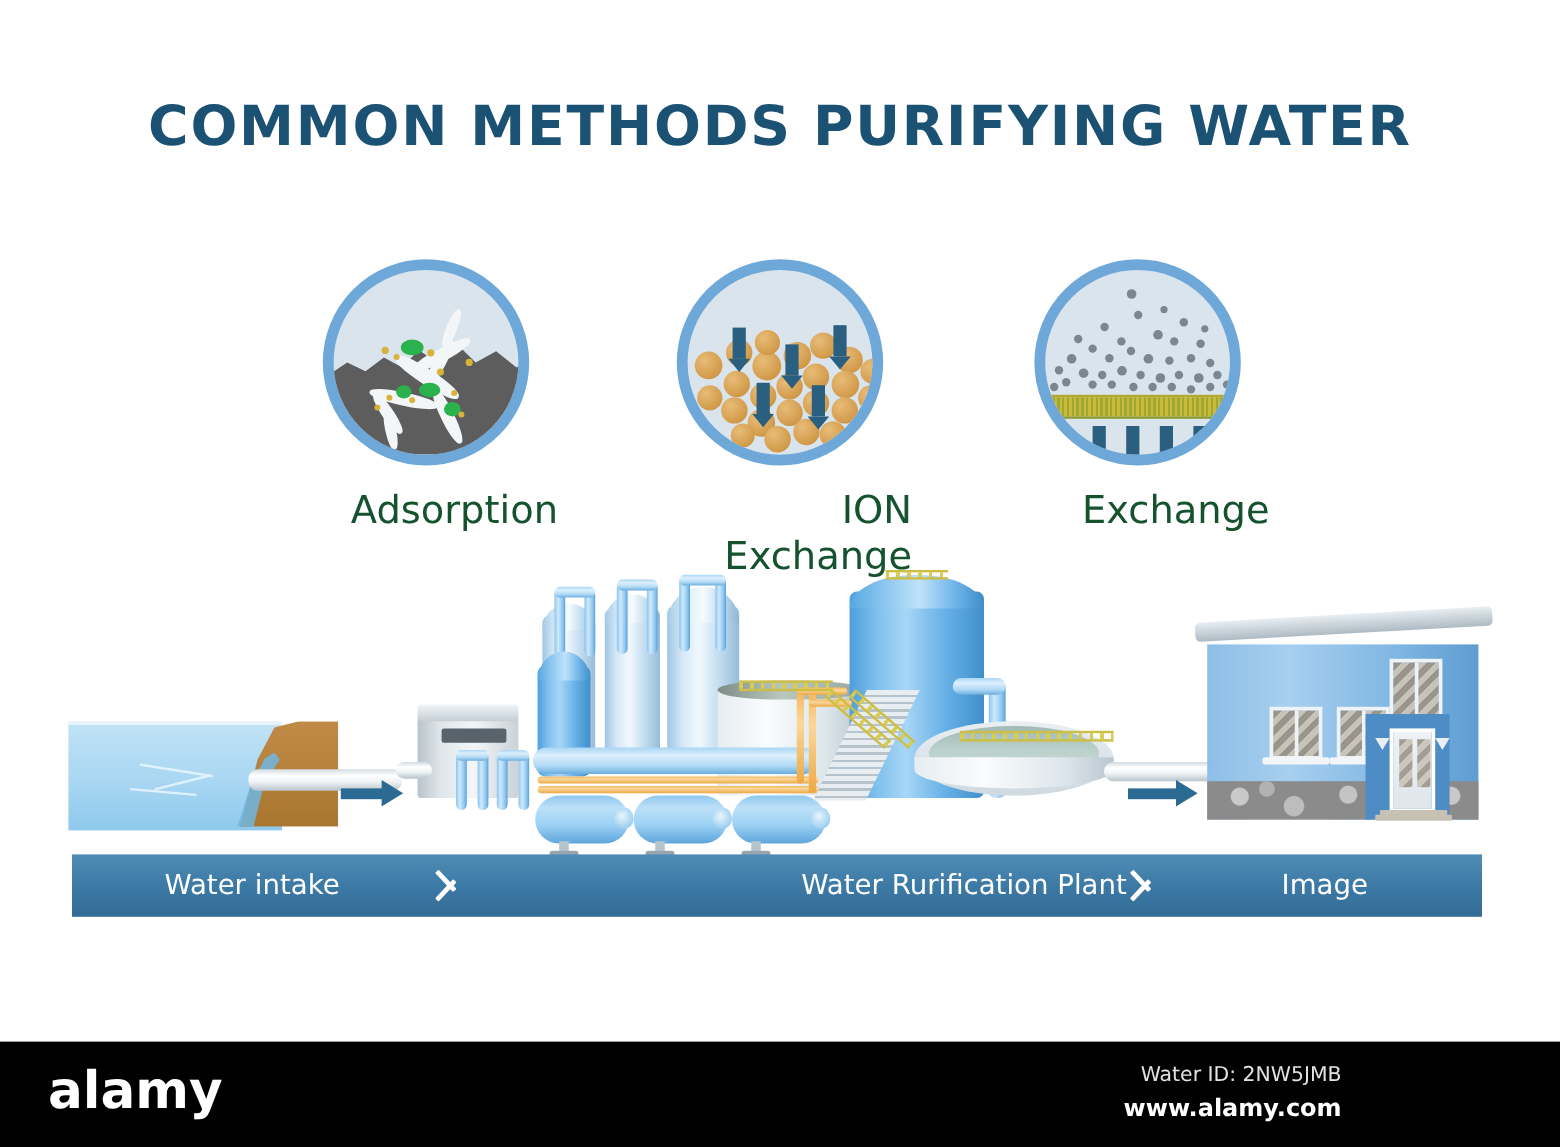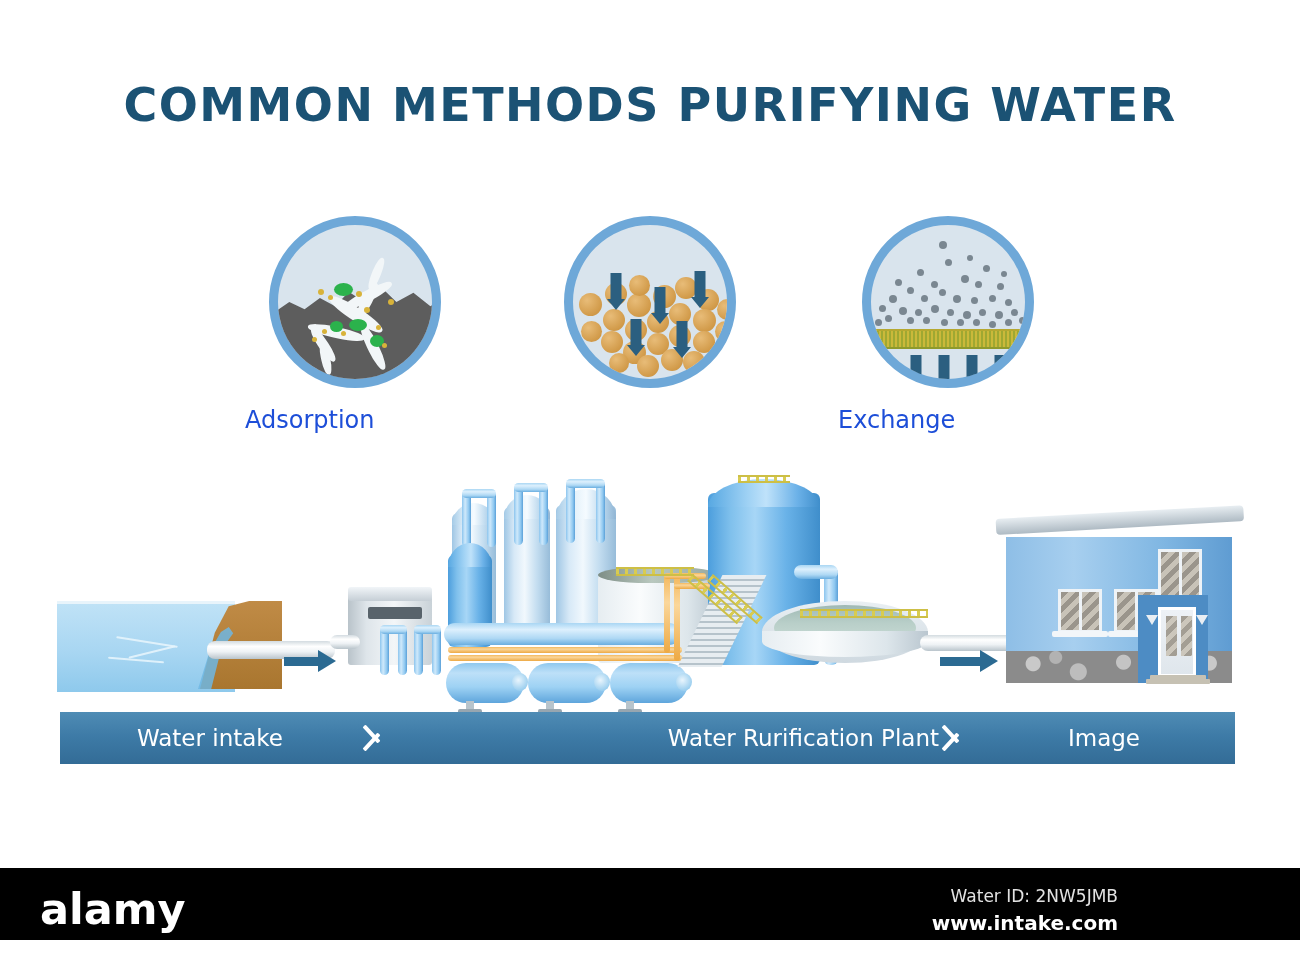"Adsorption" .method-label { color: #1d4ed8 -> #14532d; font-size: 24px -> 32px; text-align: left -> right }
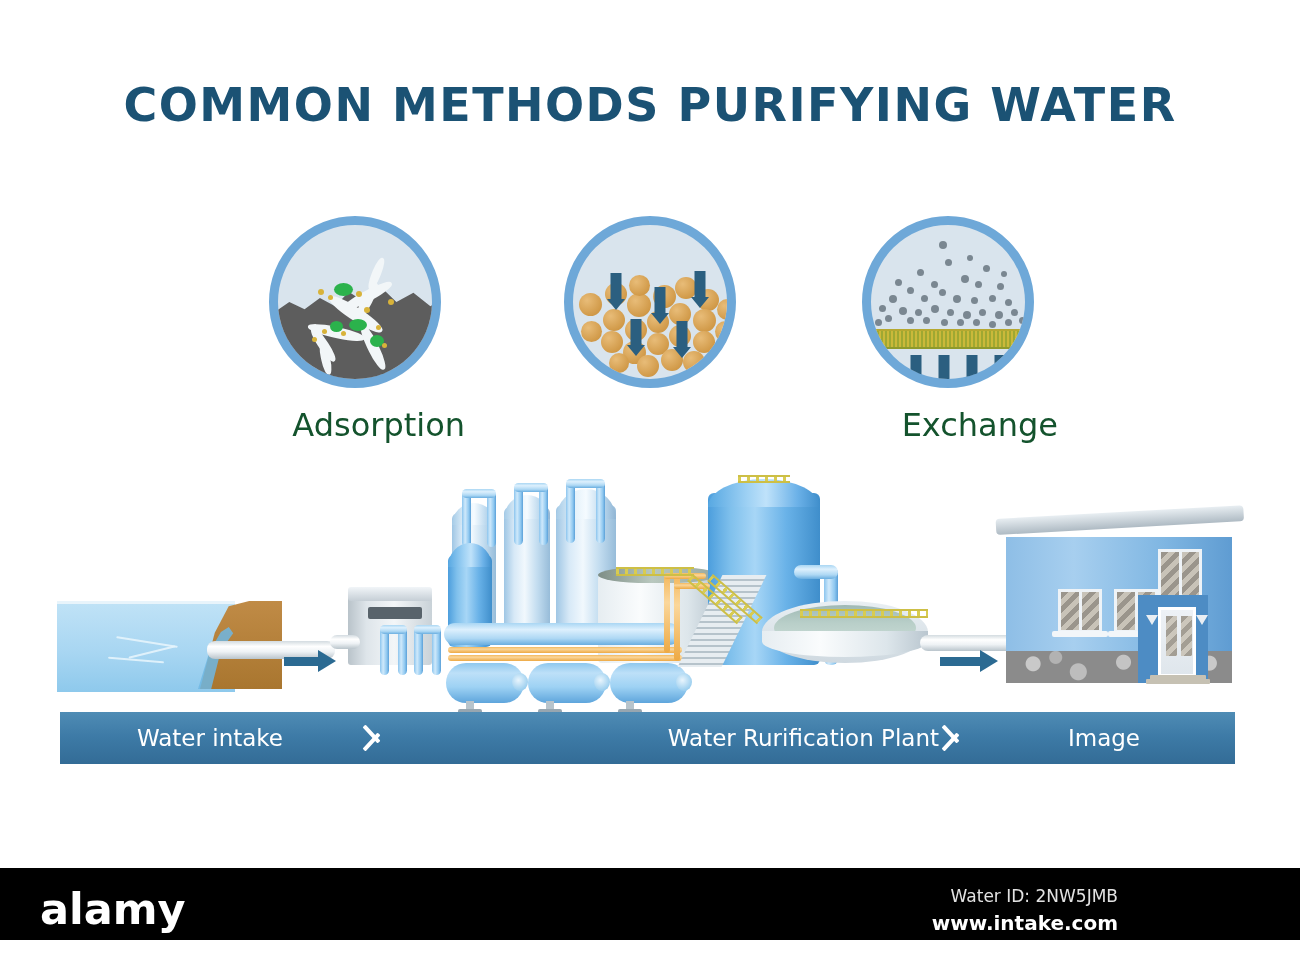"ION Exchange" div.method-label { html: none -> <div>ION Exchange</div> }
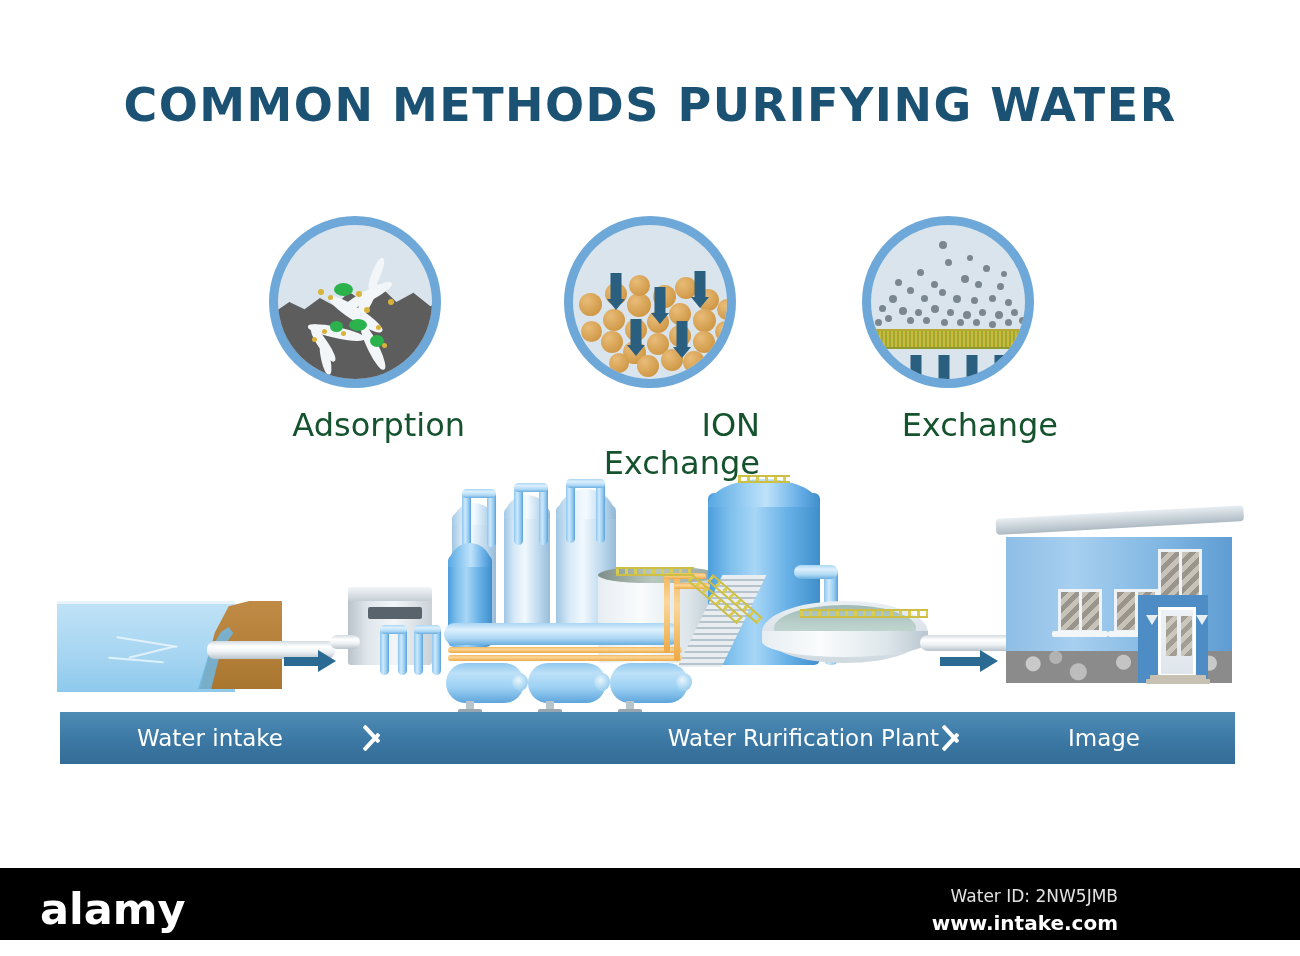"alamy" #watermark { height: 72px -> 88px }
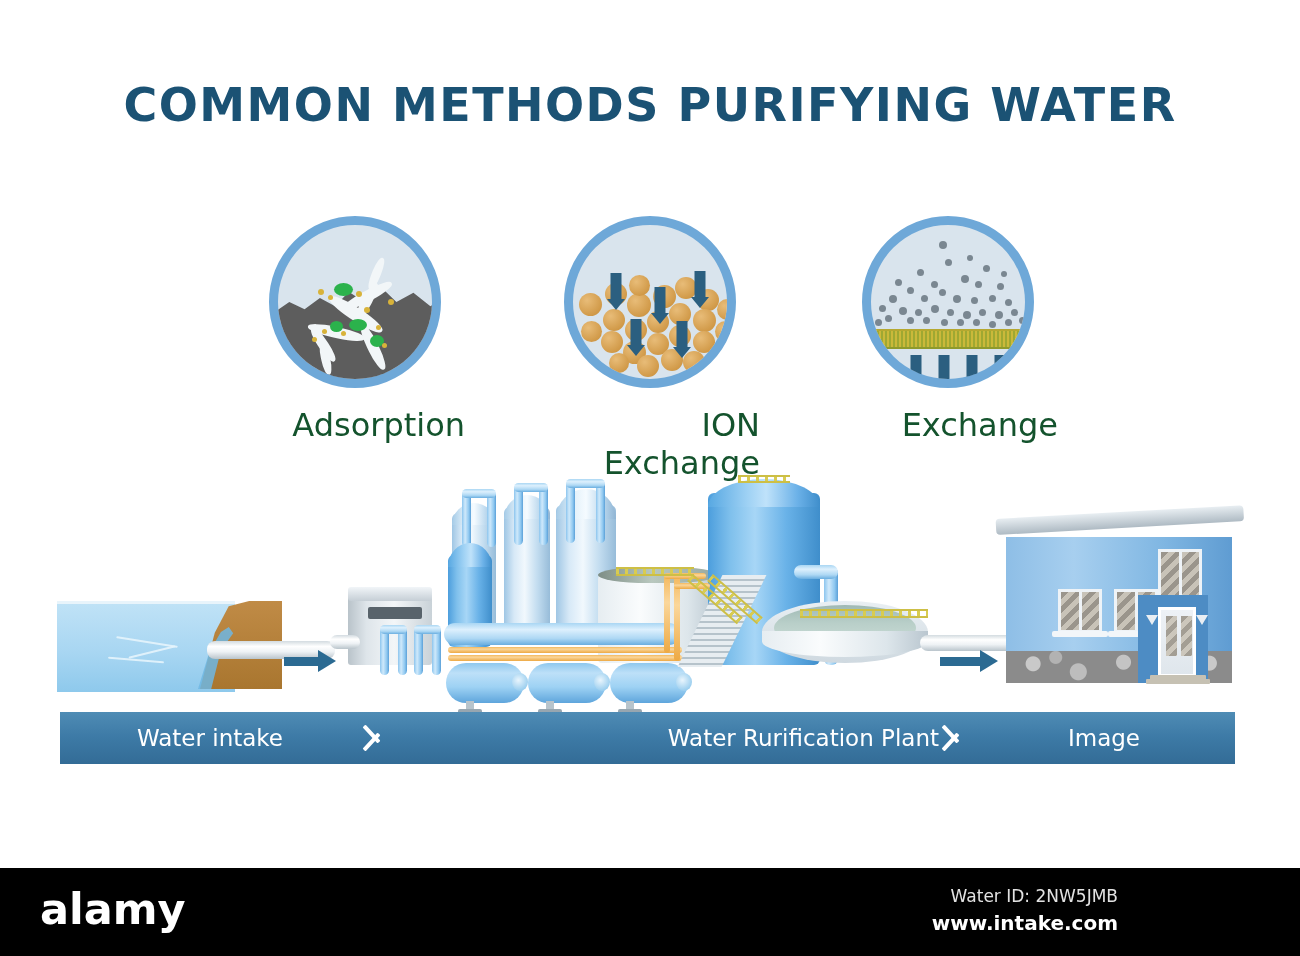"www.intake.com" div { text: www.intake.com -> www.alamy.com }
